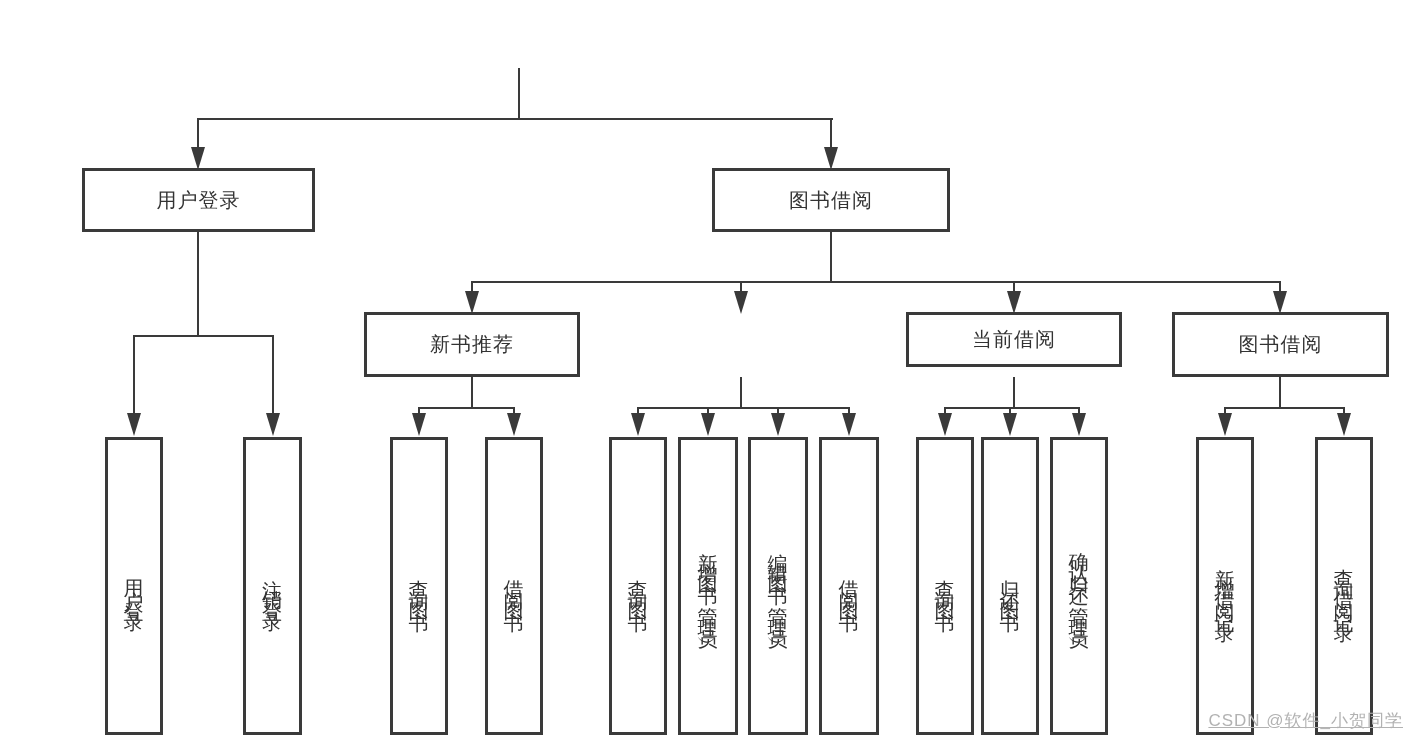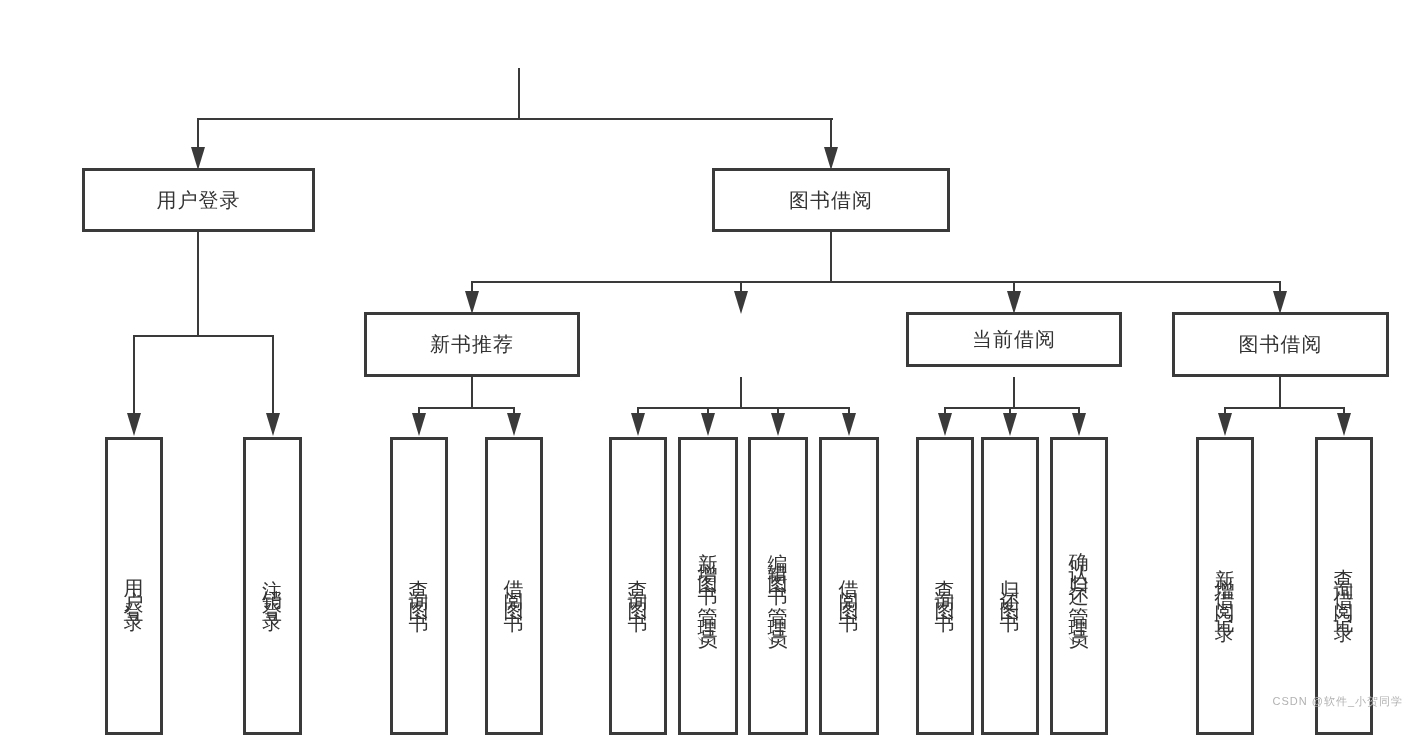"CSDN @软件_小贺同学" .watermark { font-size: 11px -> 17px; text-decoration: none -> underline; top: 694px -> 709px }
